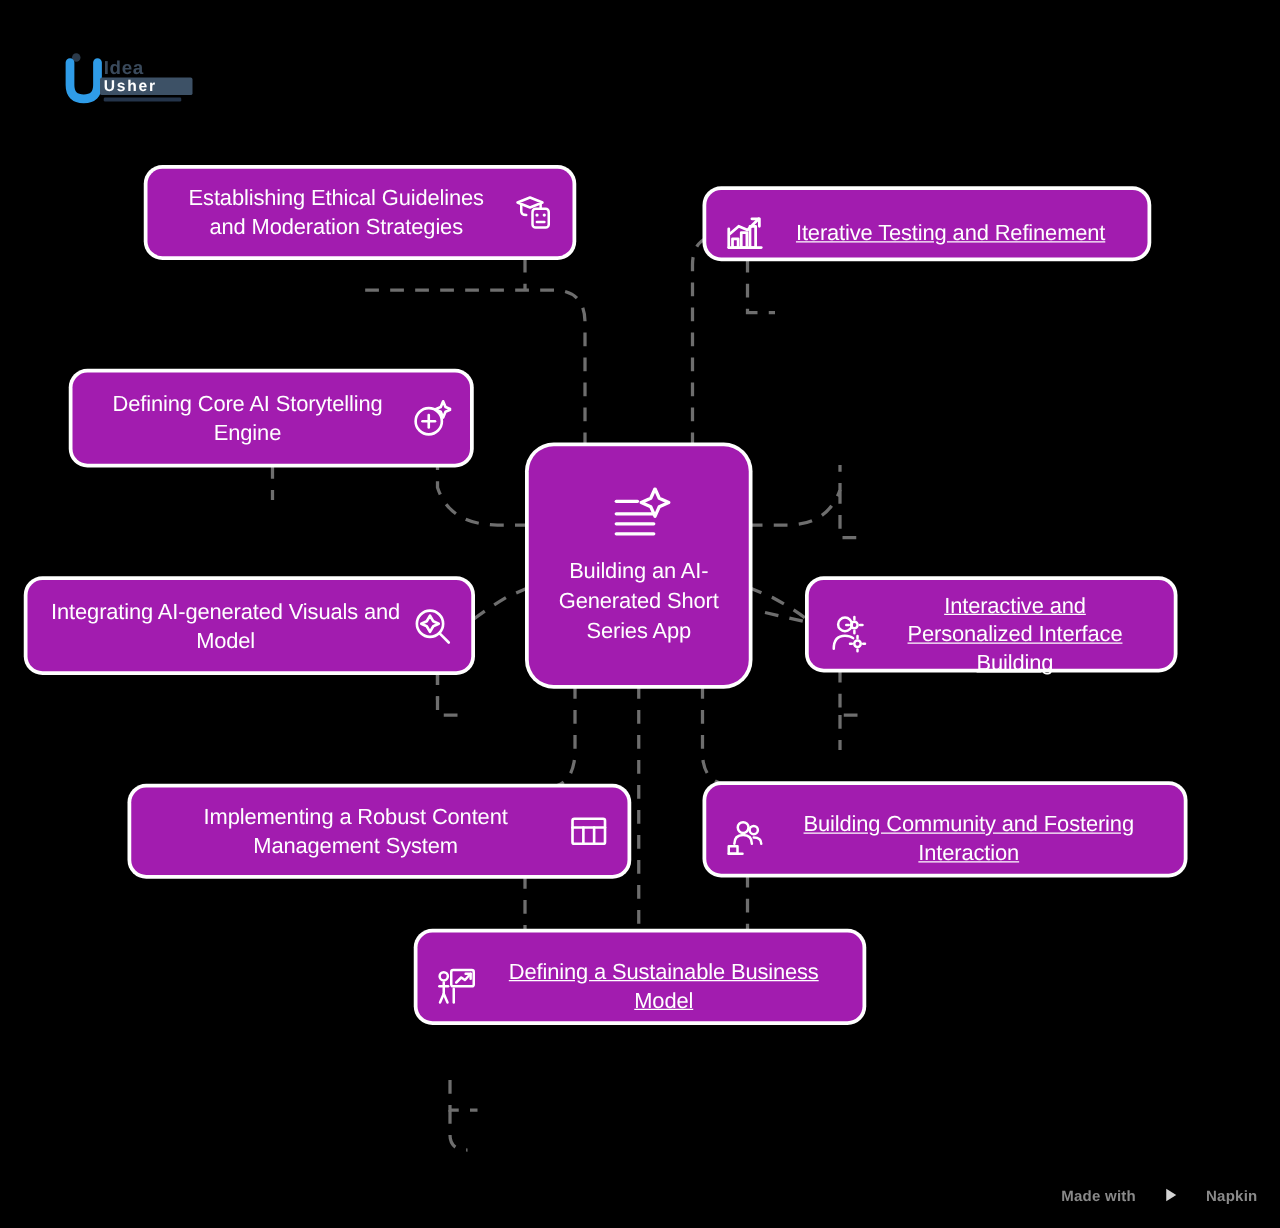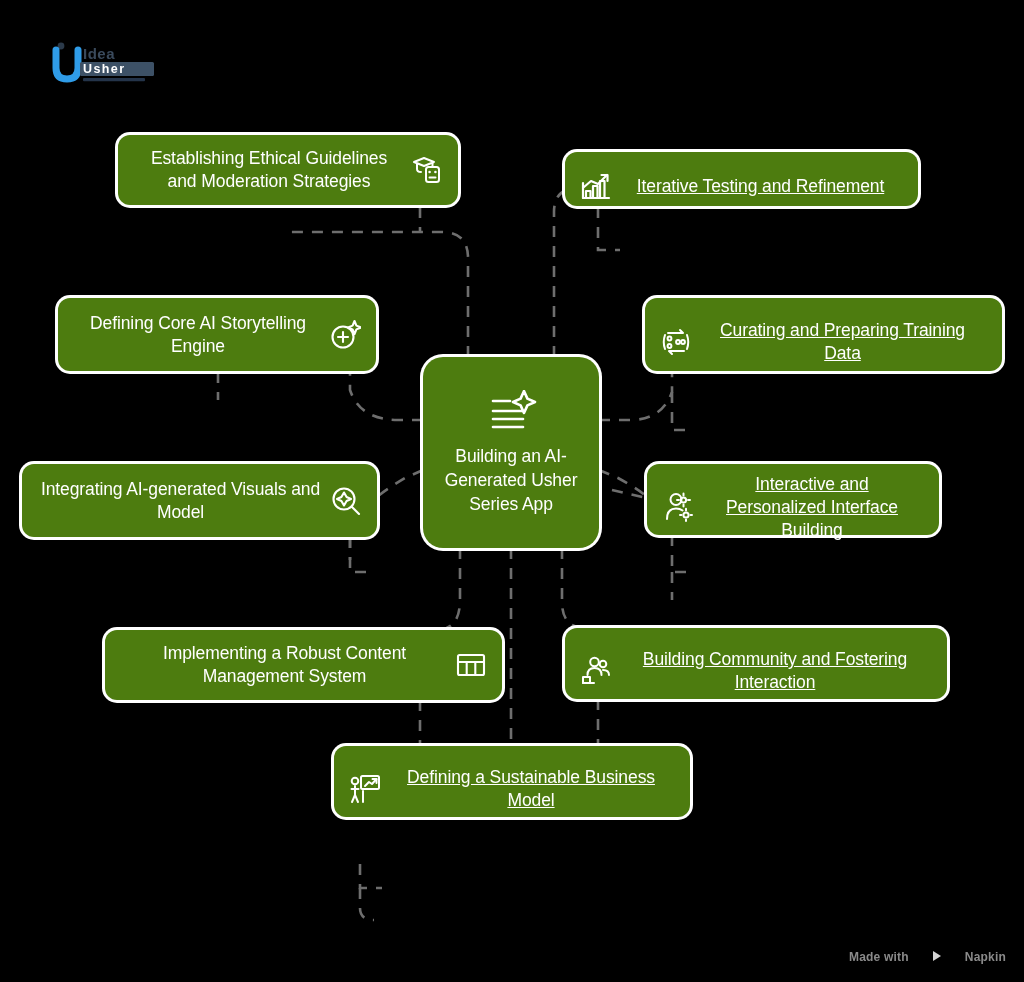"Establishing Ethical Guidelines and" .node { background: #4d7c0f -> #a21caf }
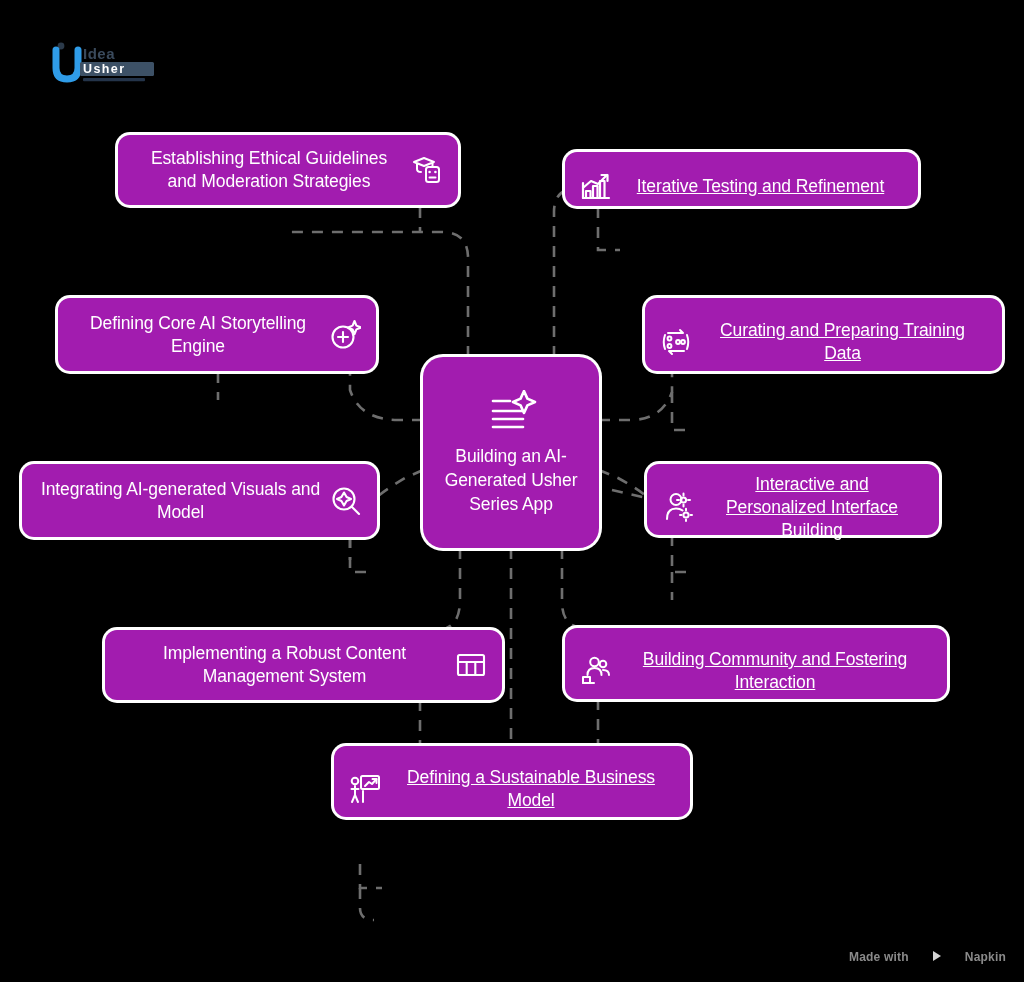"Curating and Preparing Training Data" div.node { html: <div> <span> <svg> <g> <path></path> <path></path> <circle></circle> <circle></circle> <circle></circle> <circle></circle> <path></path> <path></path> </g> </svg> </span> <span>Curating and Preparing Training Data</span> </div> -> none }
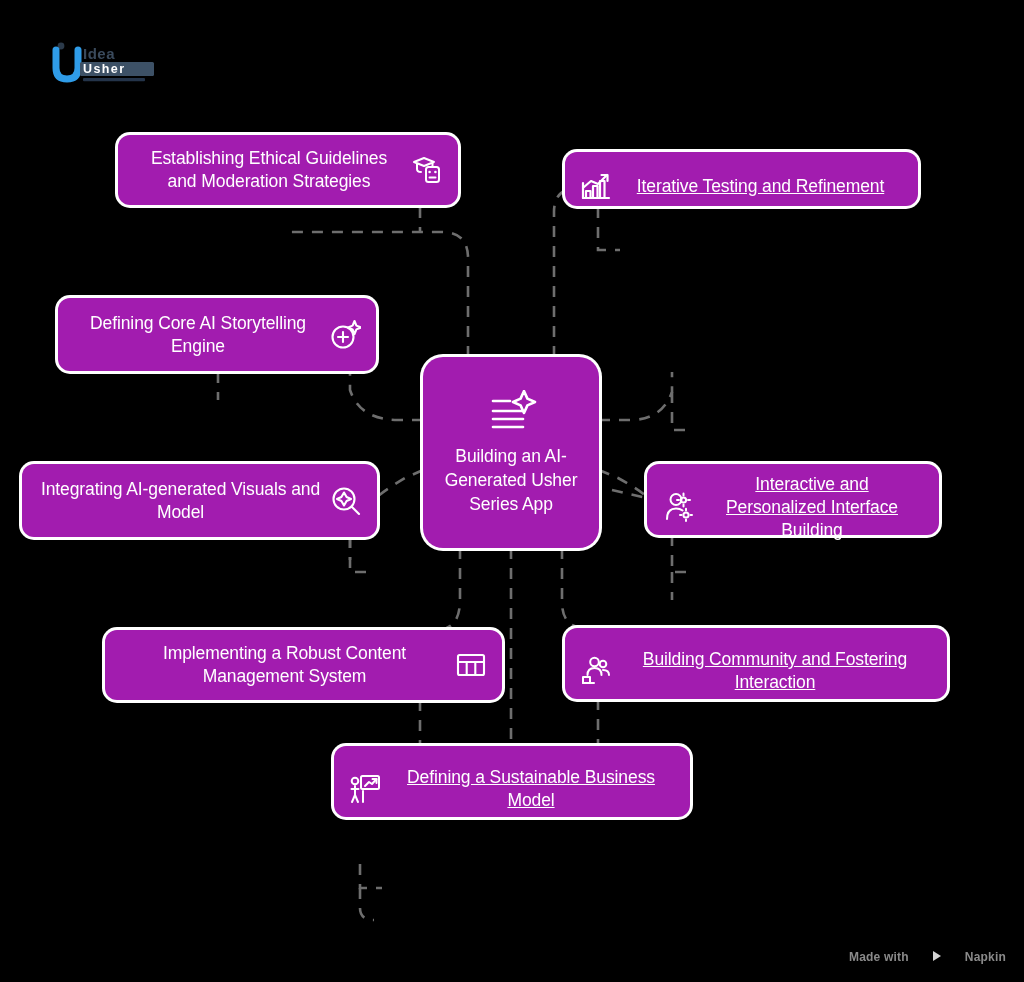"Building an AI-Generated Usher Series" span.label { text: Usher -> Short }
